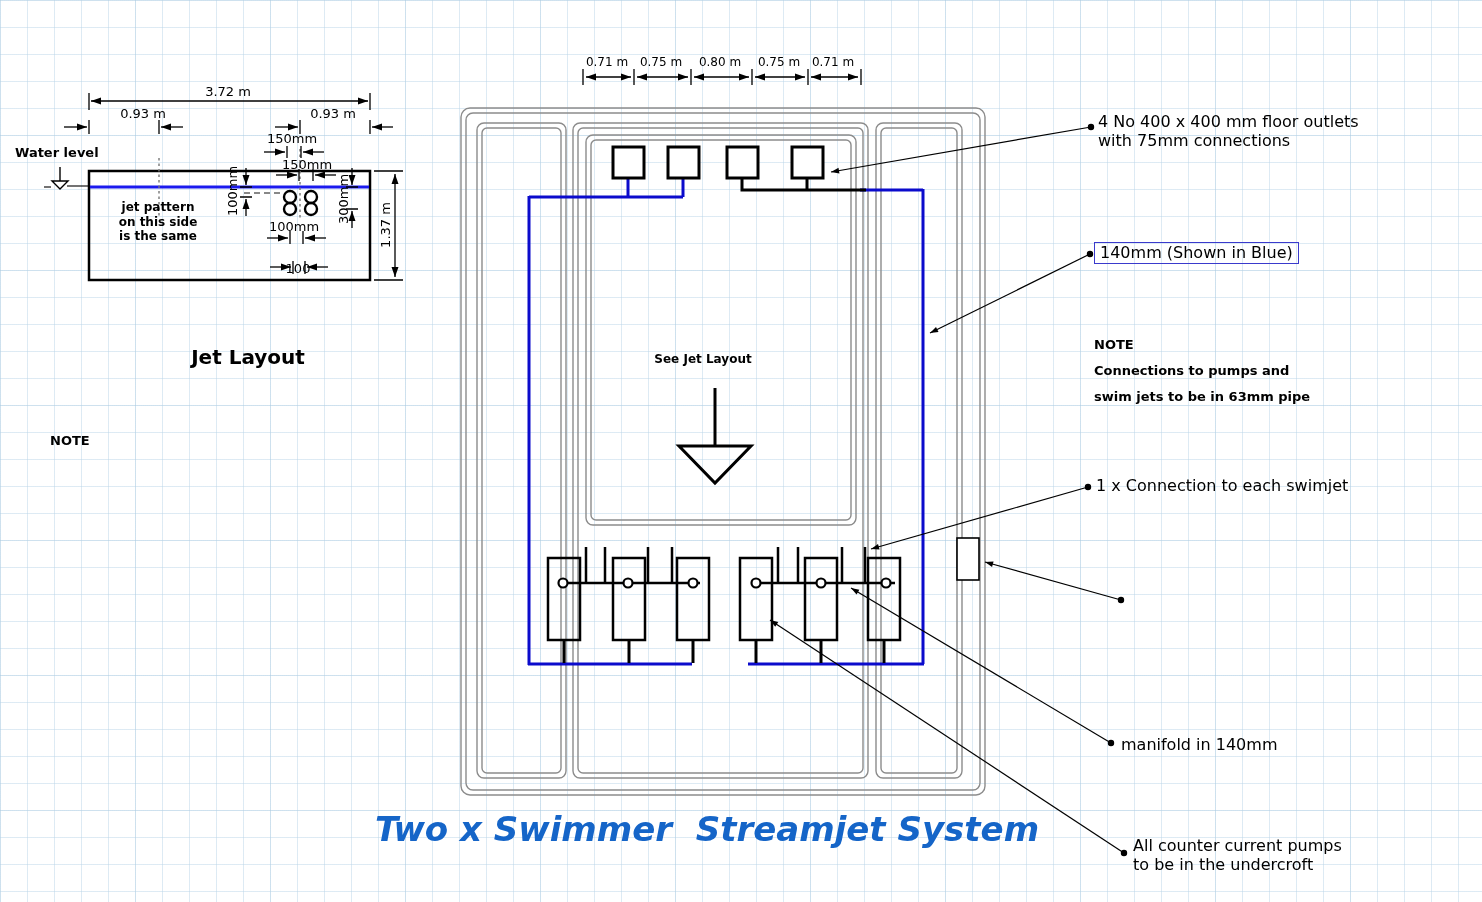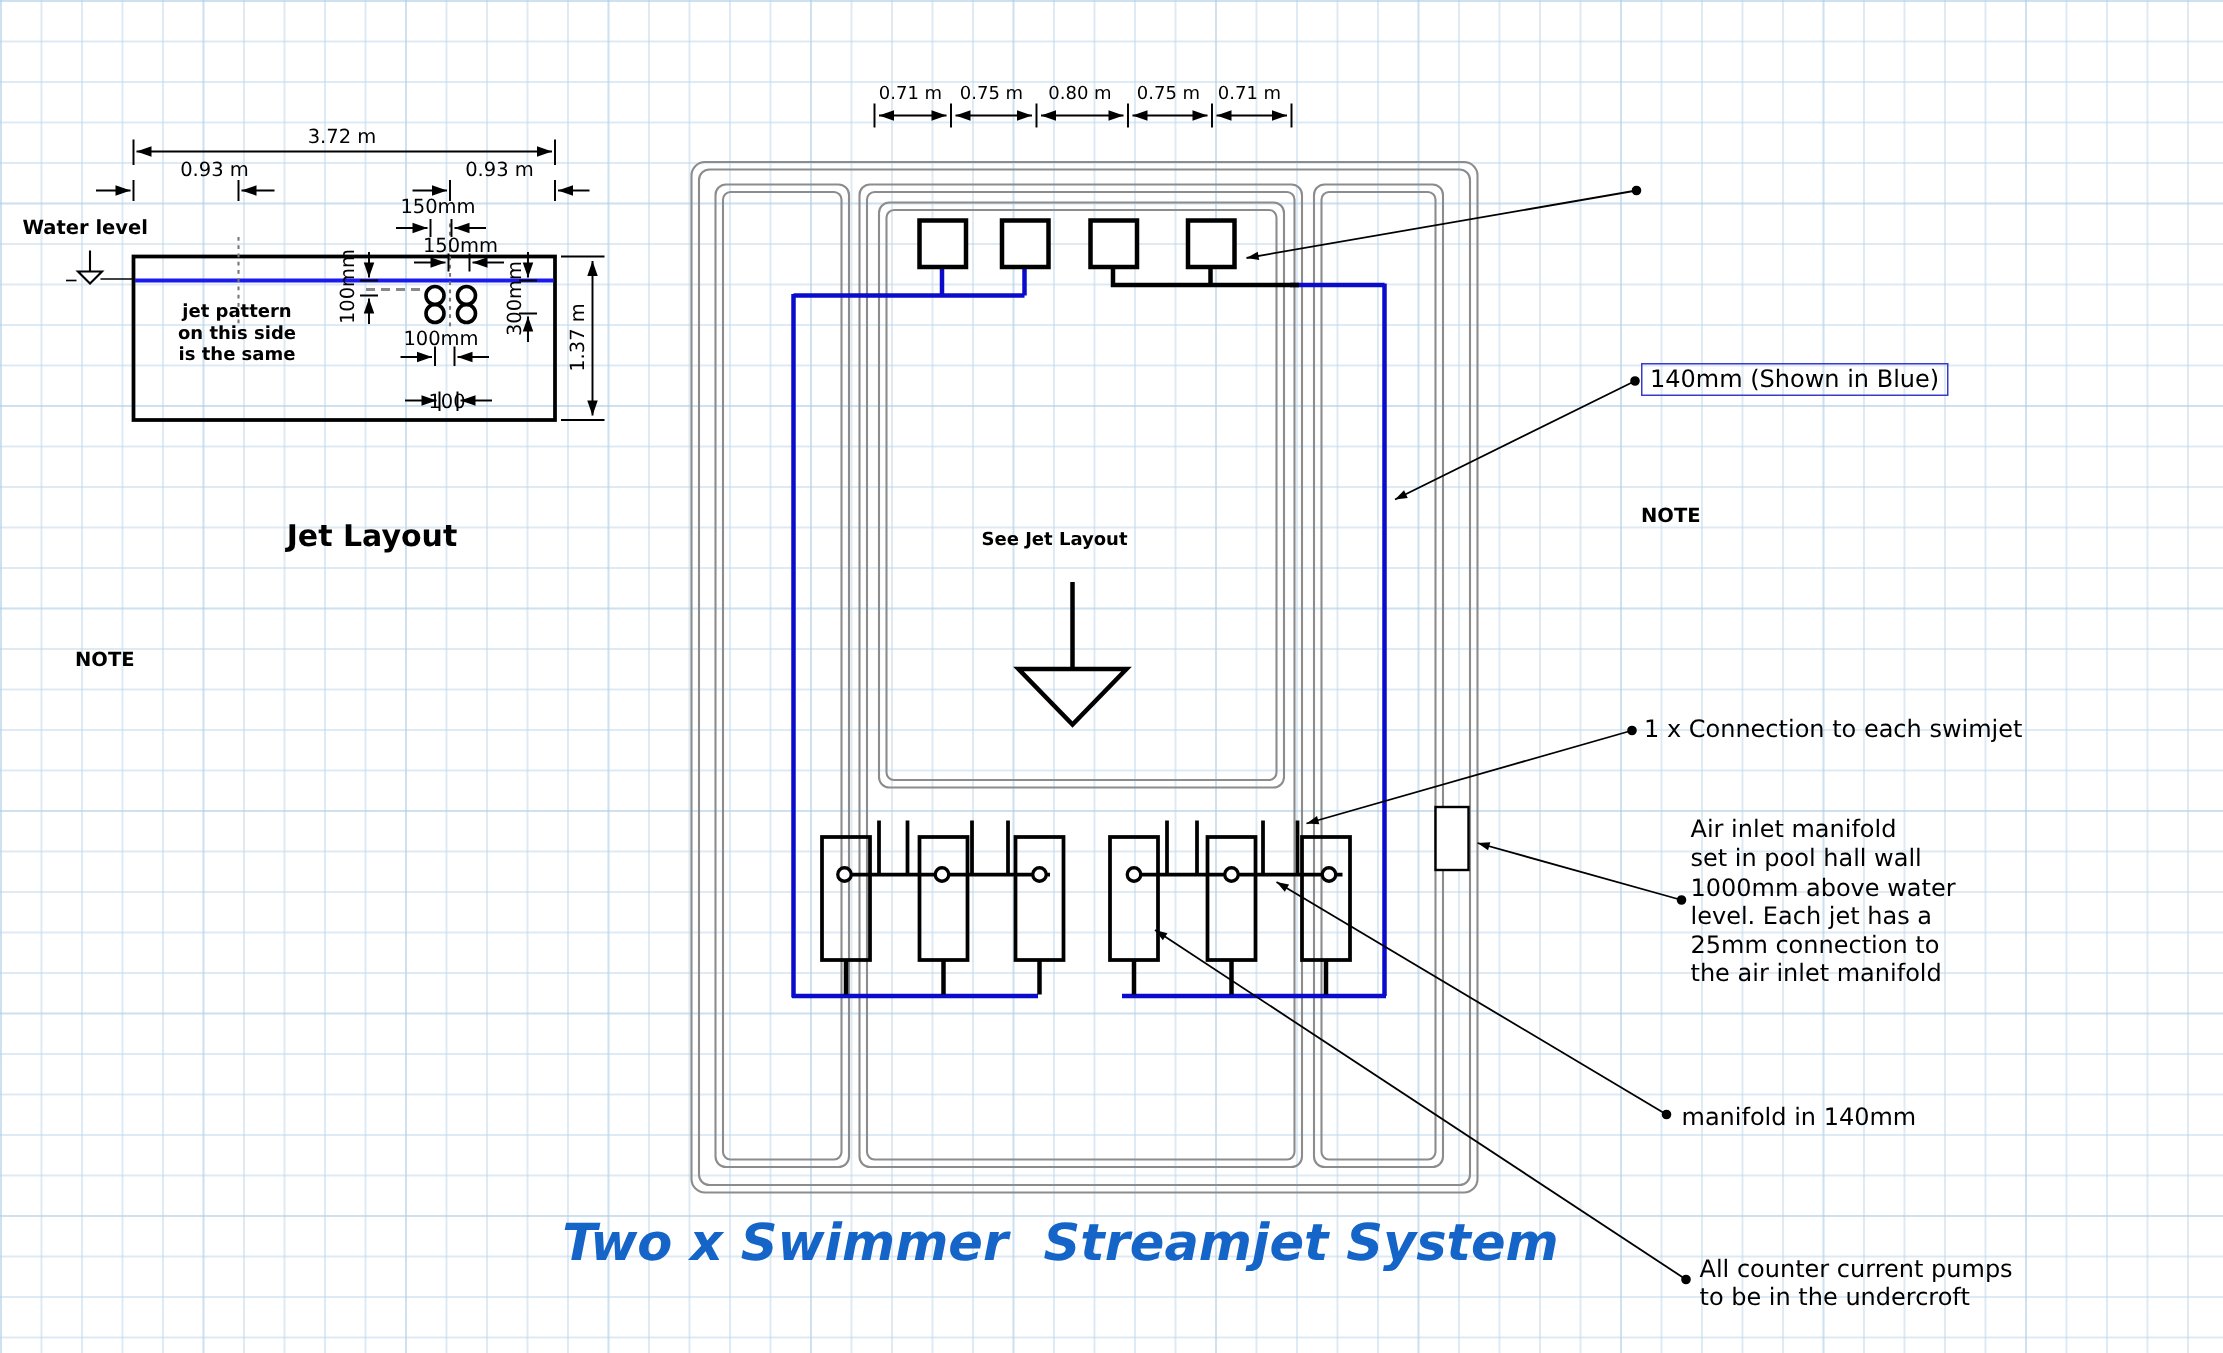"4 No 400 x 400" div.t { html: none -> <div>4 No 400 x 400 mm floor outlets with 75mm connections</div> }
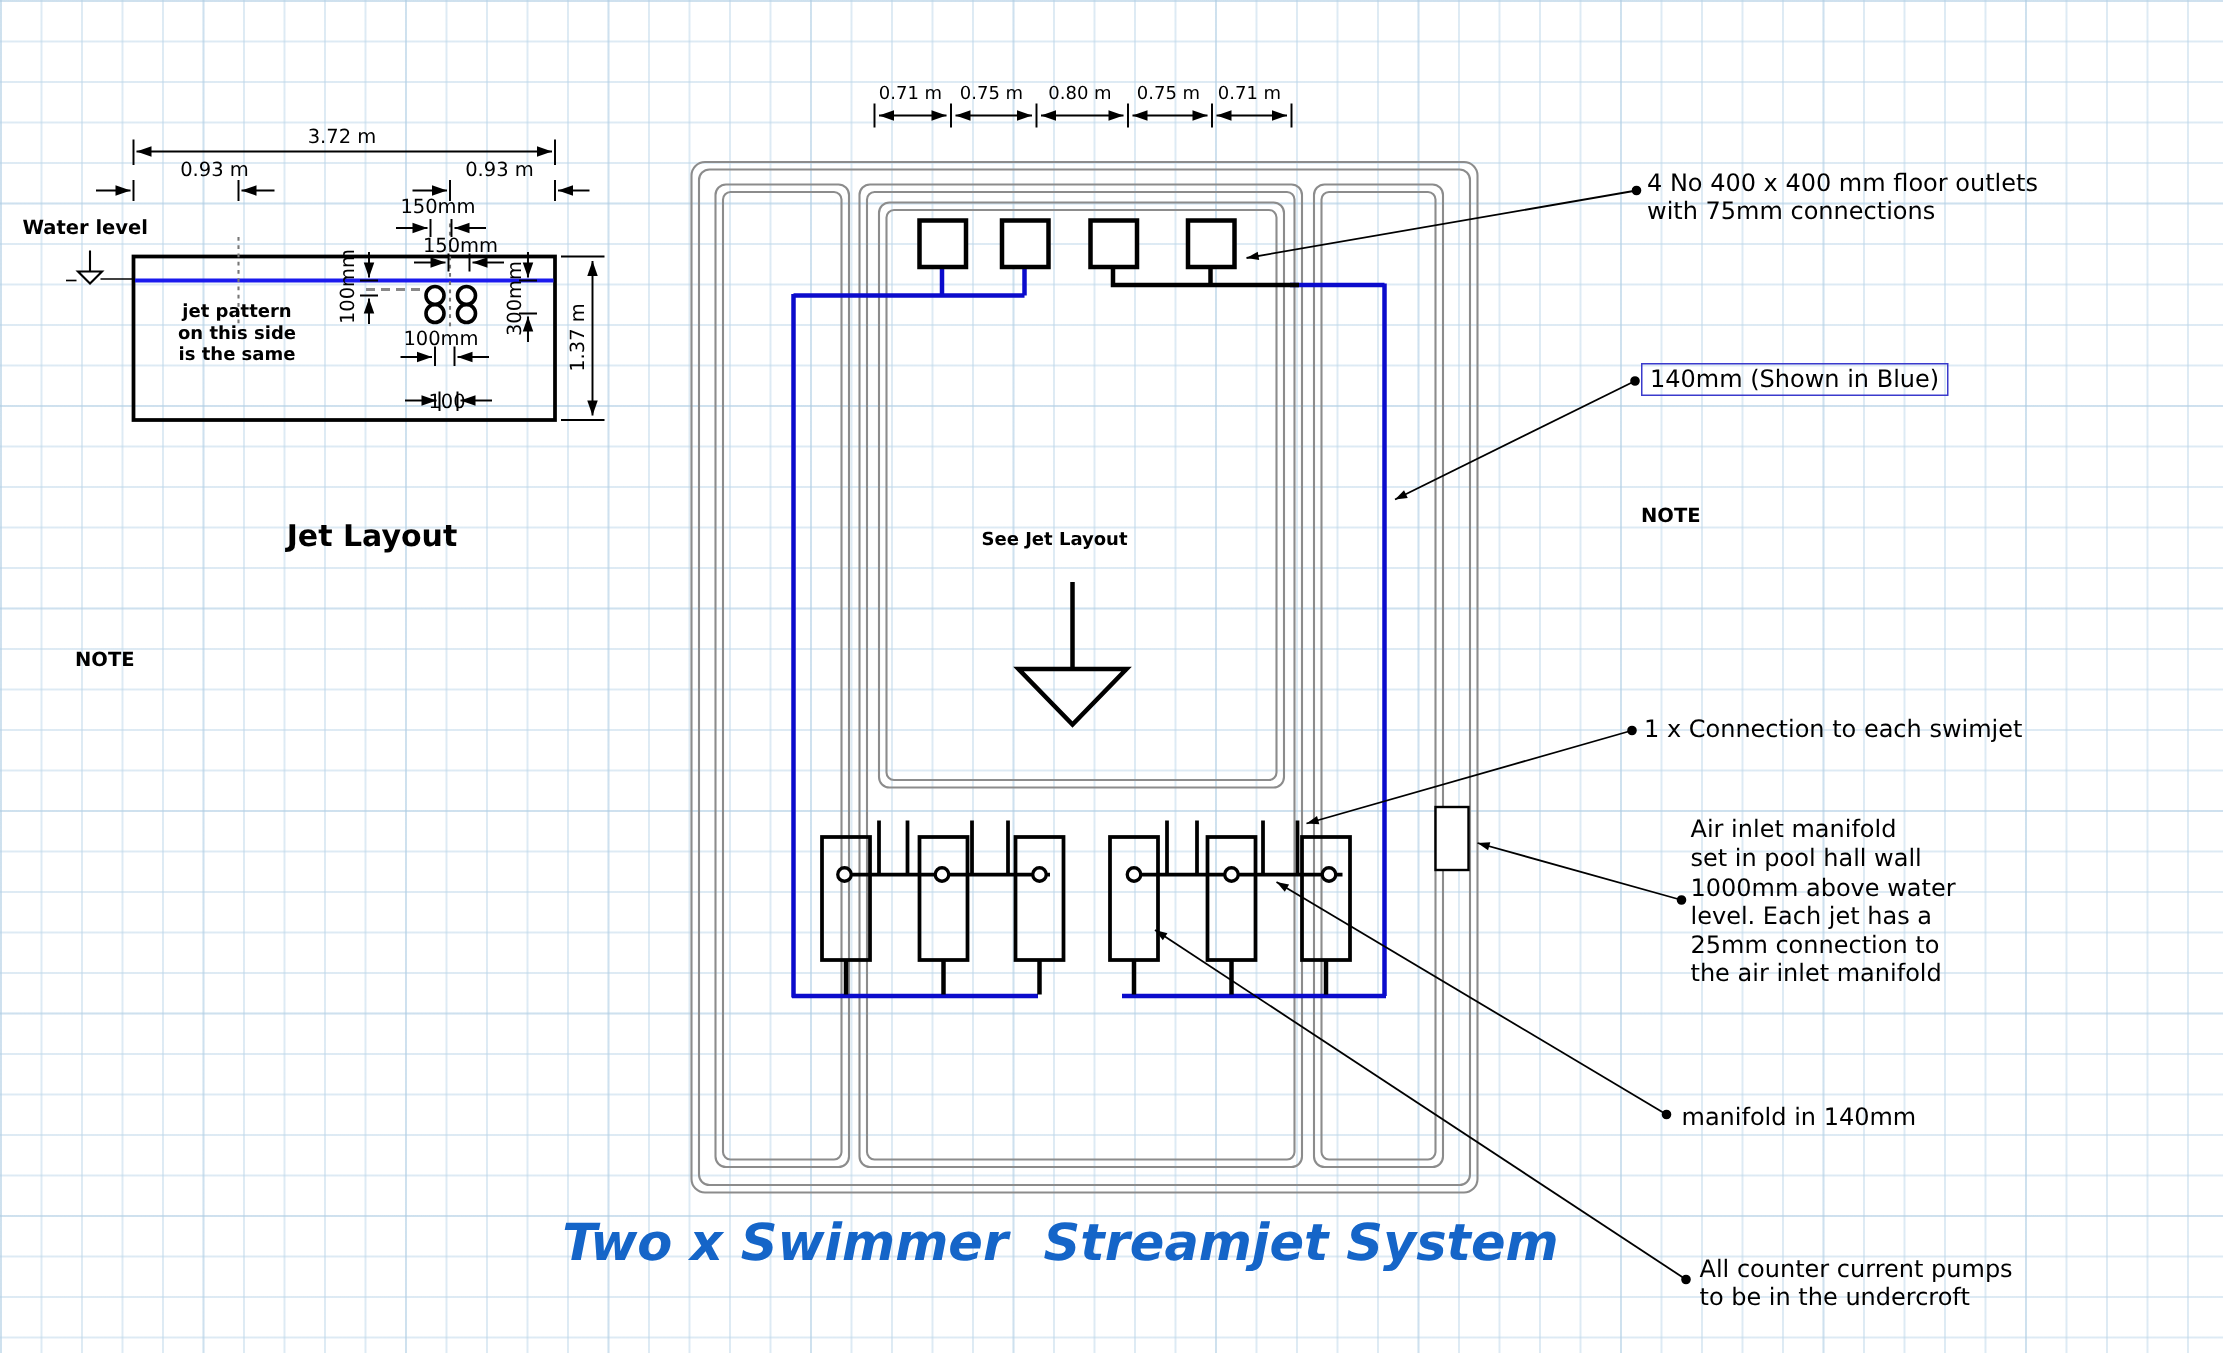"Connections to pumps and" div.t { html: none -> <div>Connections to pumps and swim jets to be in 63mm pipe</div> }
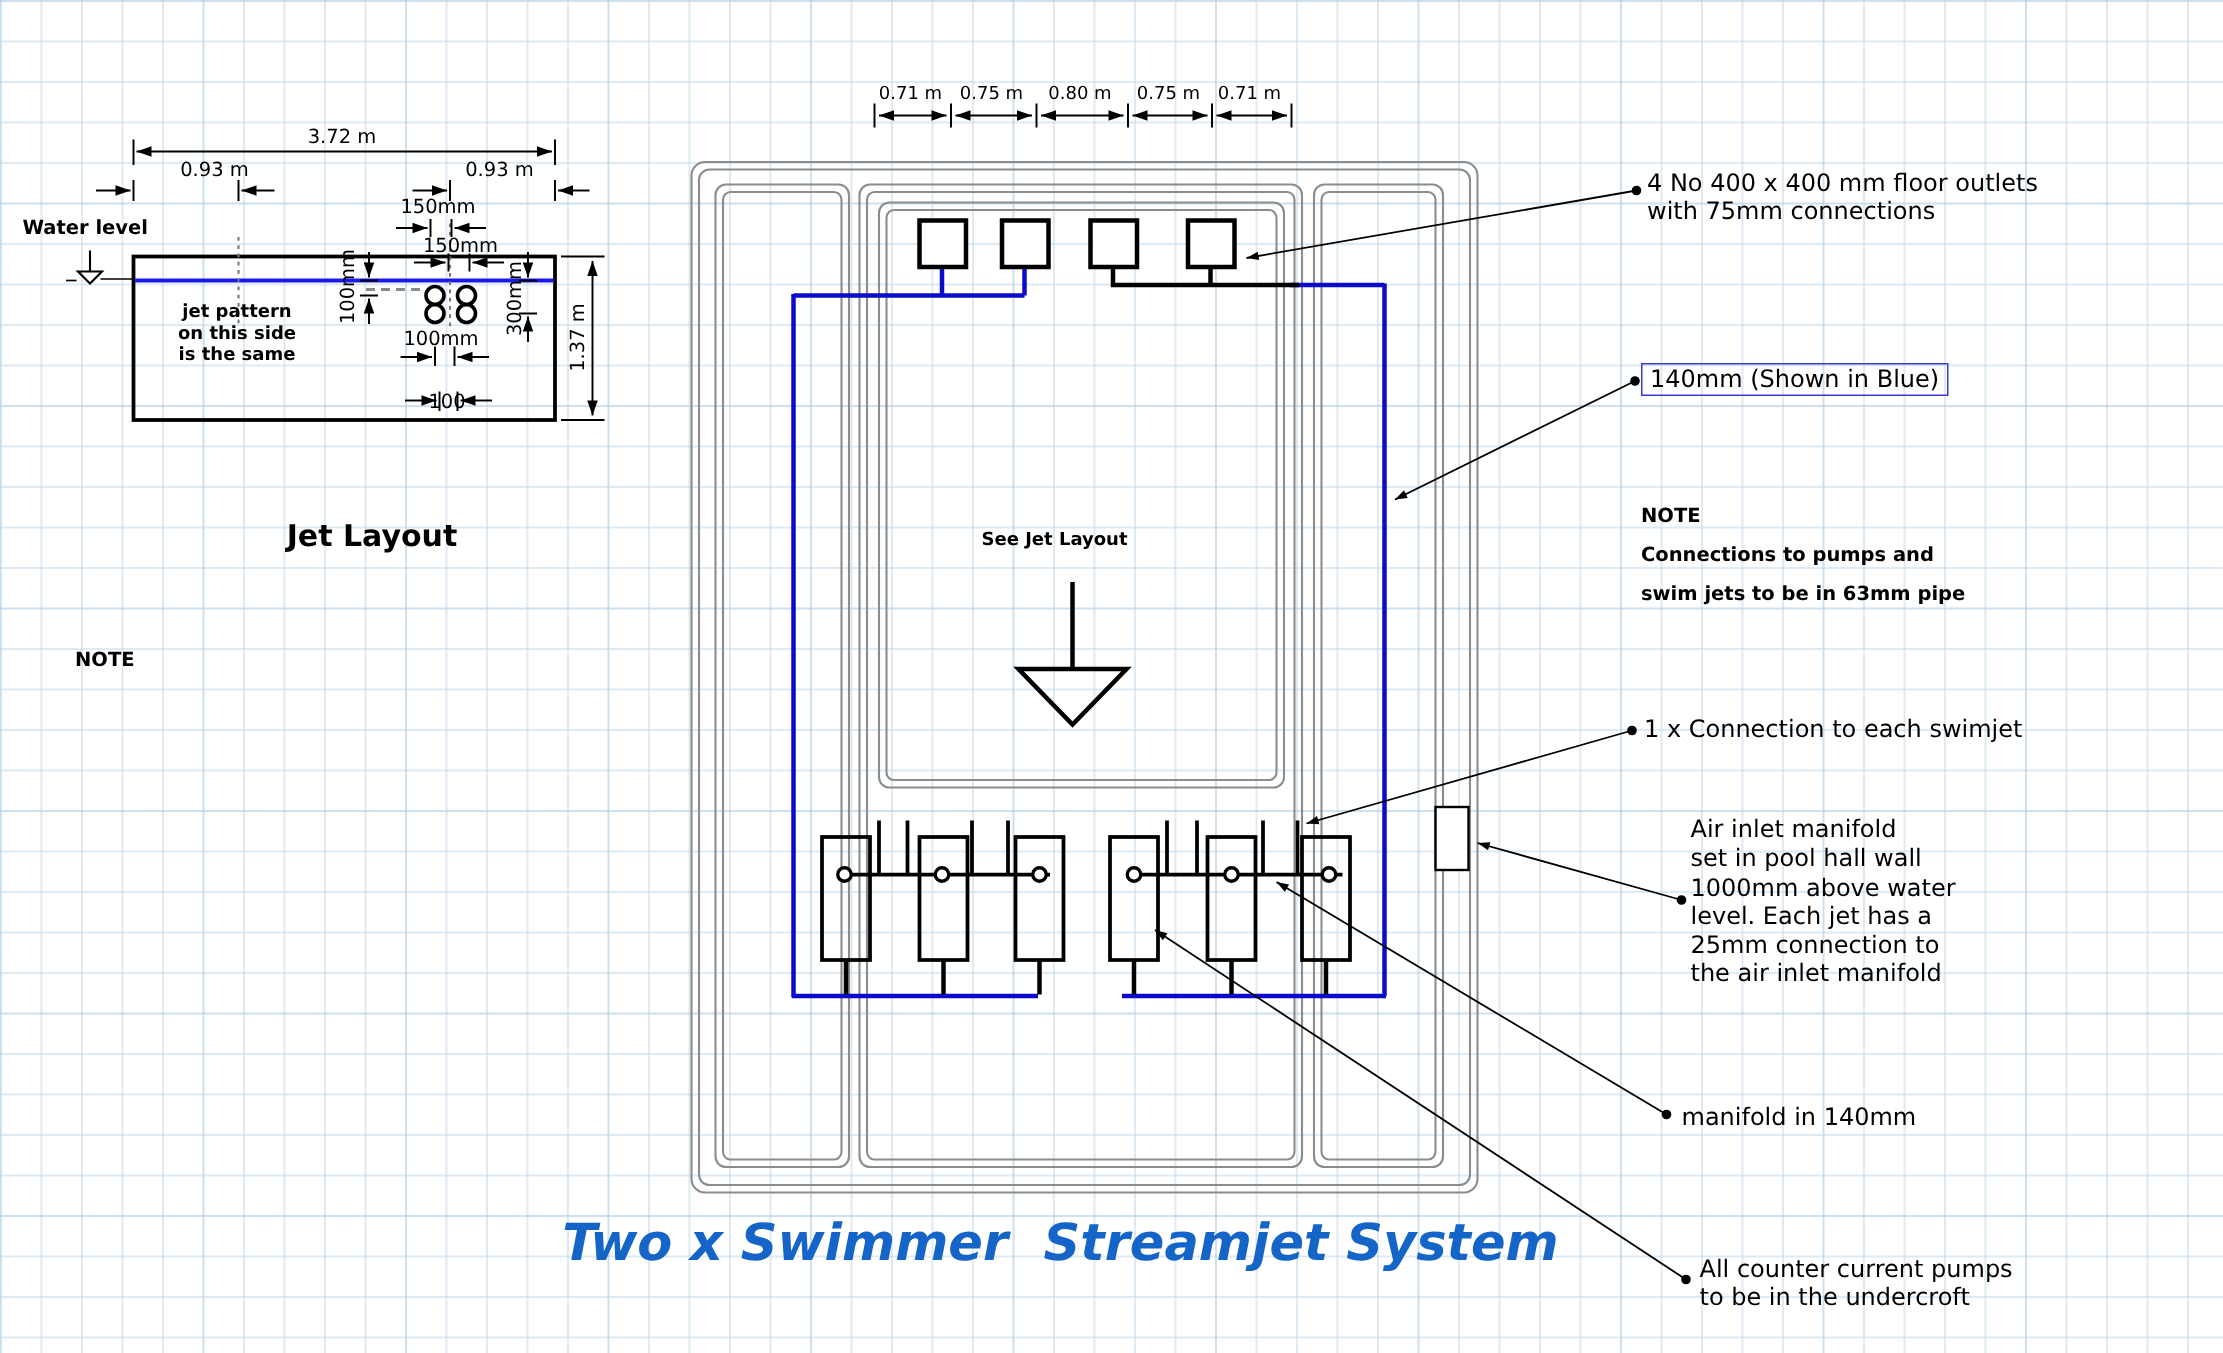"Air inlet manifold" div.t { html: <div>Air inlet manifold set in pool hall wall 1000mm above water level. Each jet has a 25mm connection to the air inlet manifold</div> -> none }
